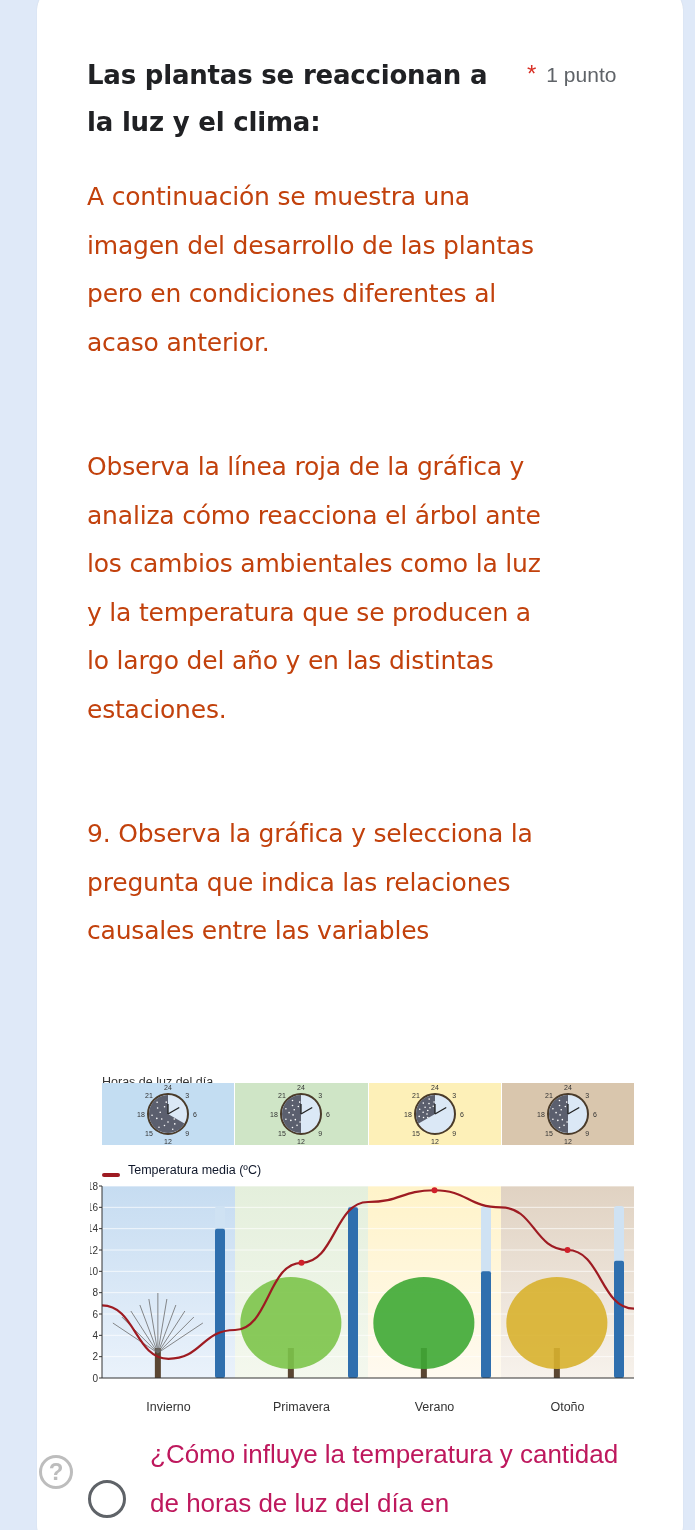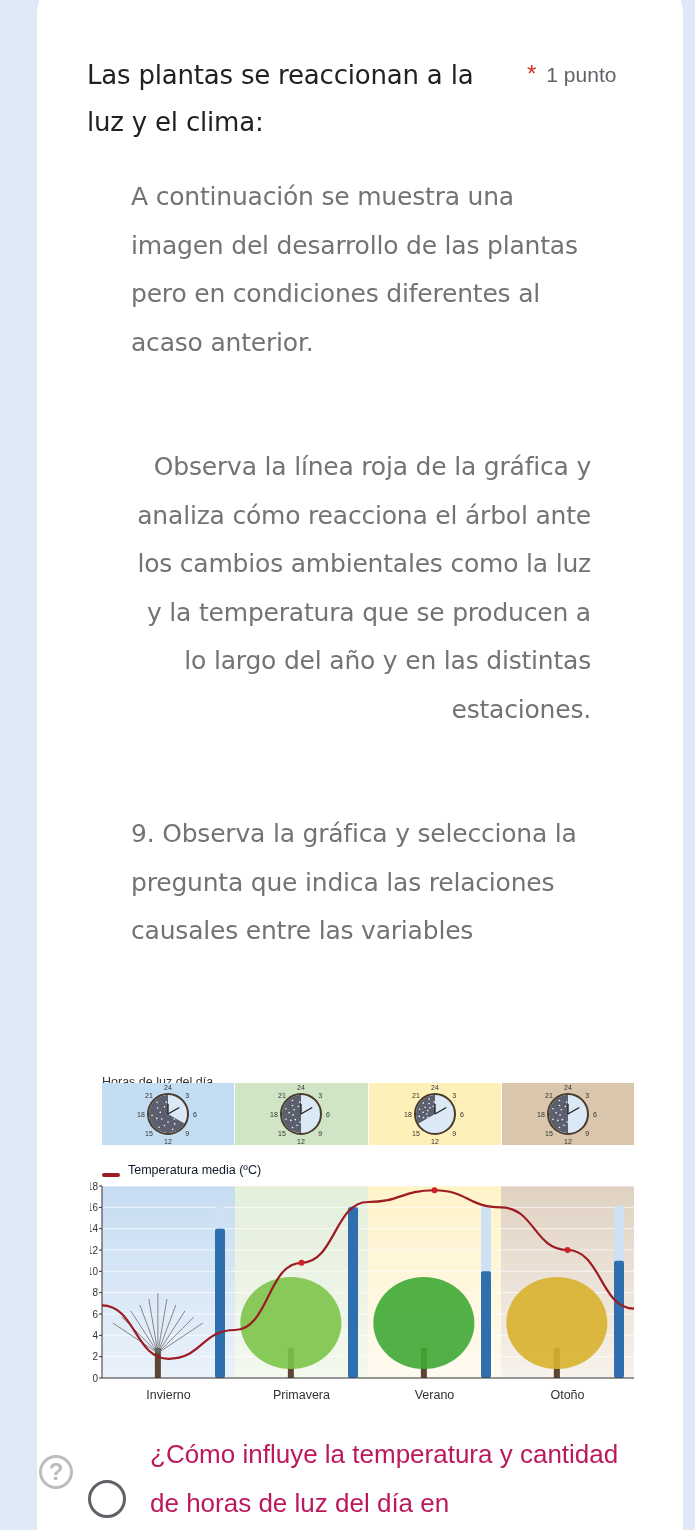"Las plantas se reaccionan a" .q-title { font-weight: normal -> bold }
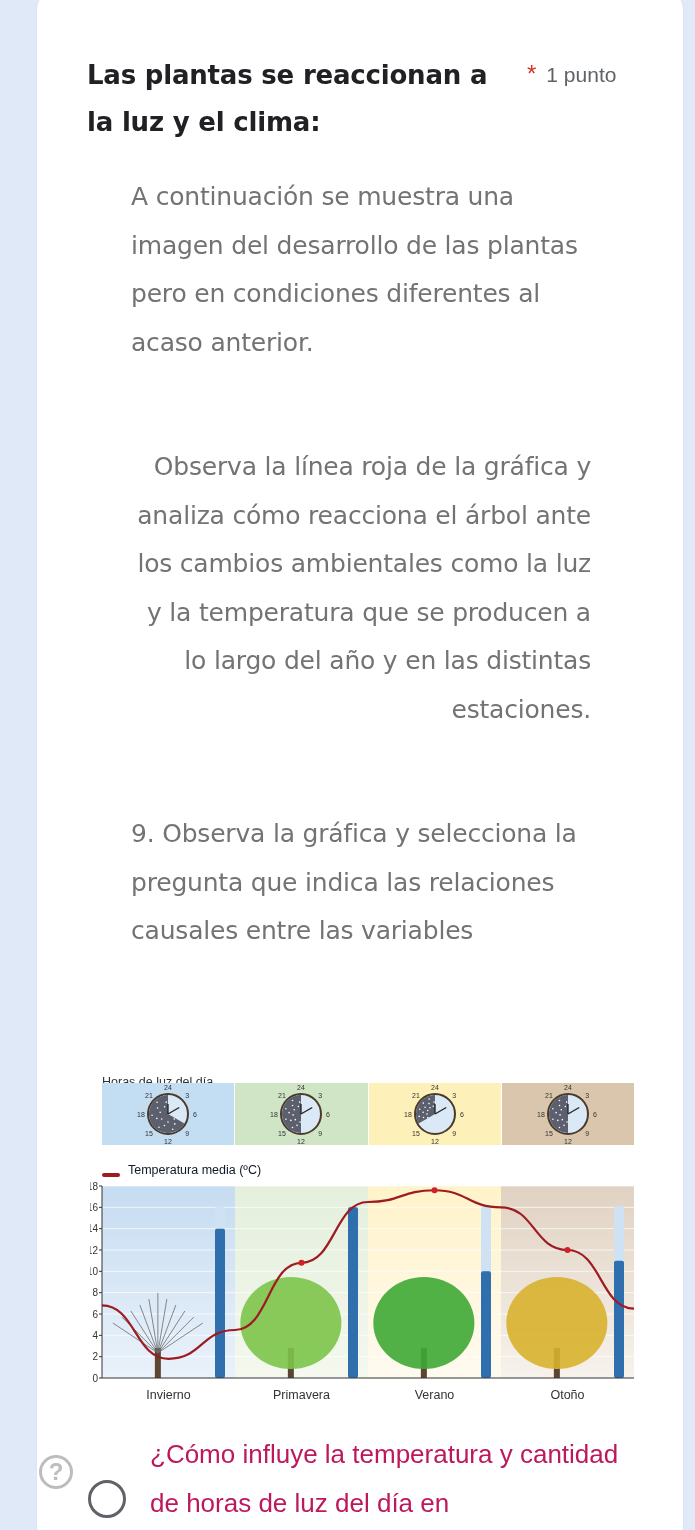"A continuación se muestra una" .desc { color: #737373 -> #c2410c; margin-left: 44px -> none }
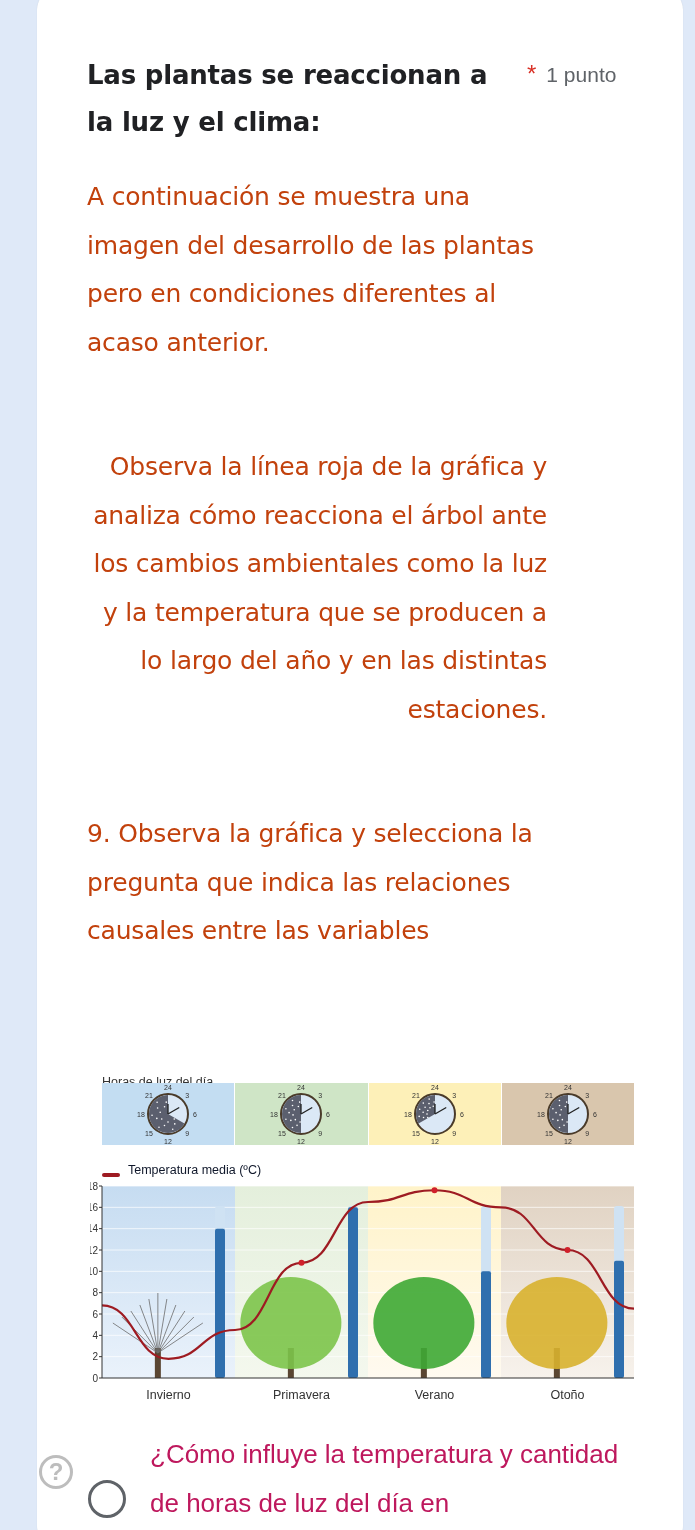"Observa la línea roja de" .desc-2 { text-align: right -> none }
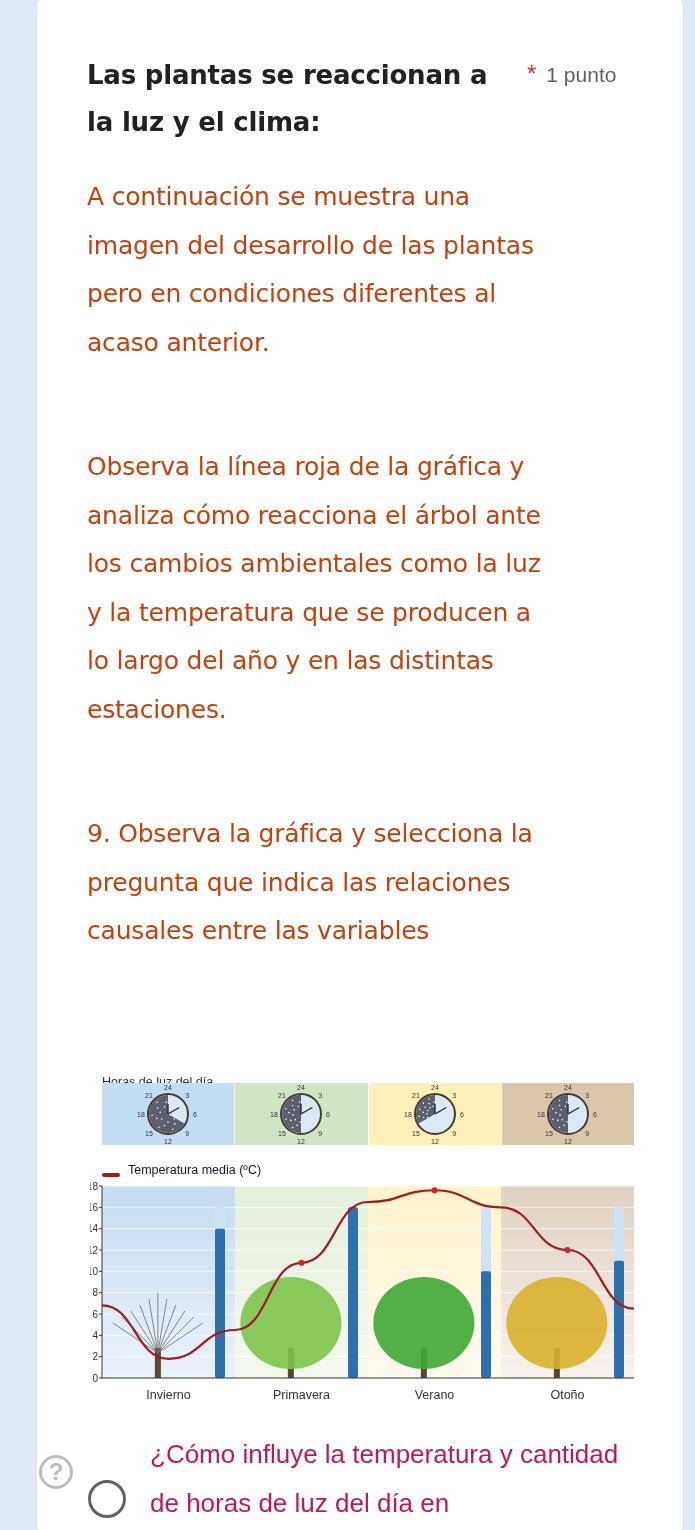"Invierno" .season-labels { top: 328px -> 340px }
